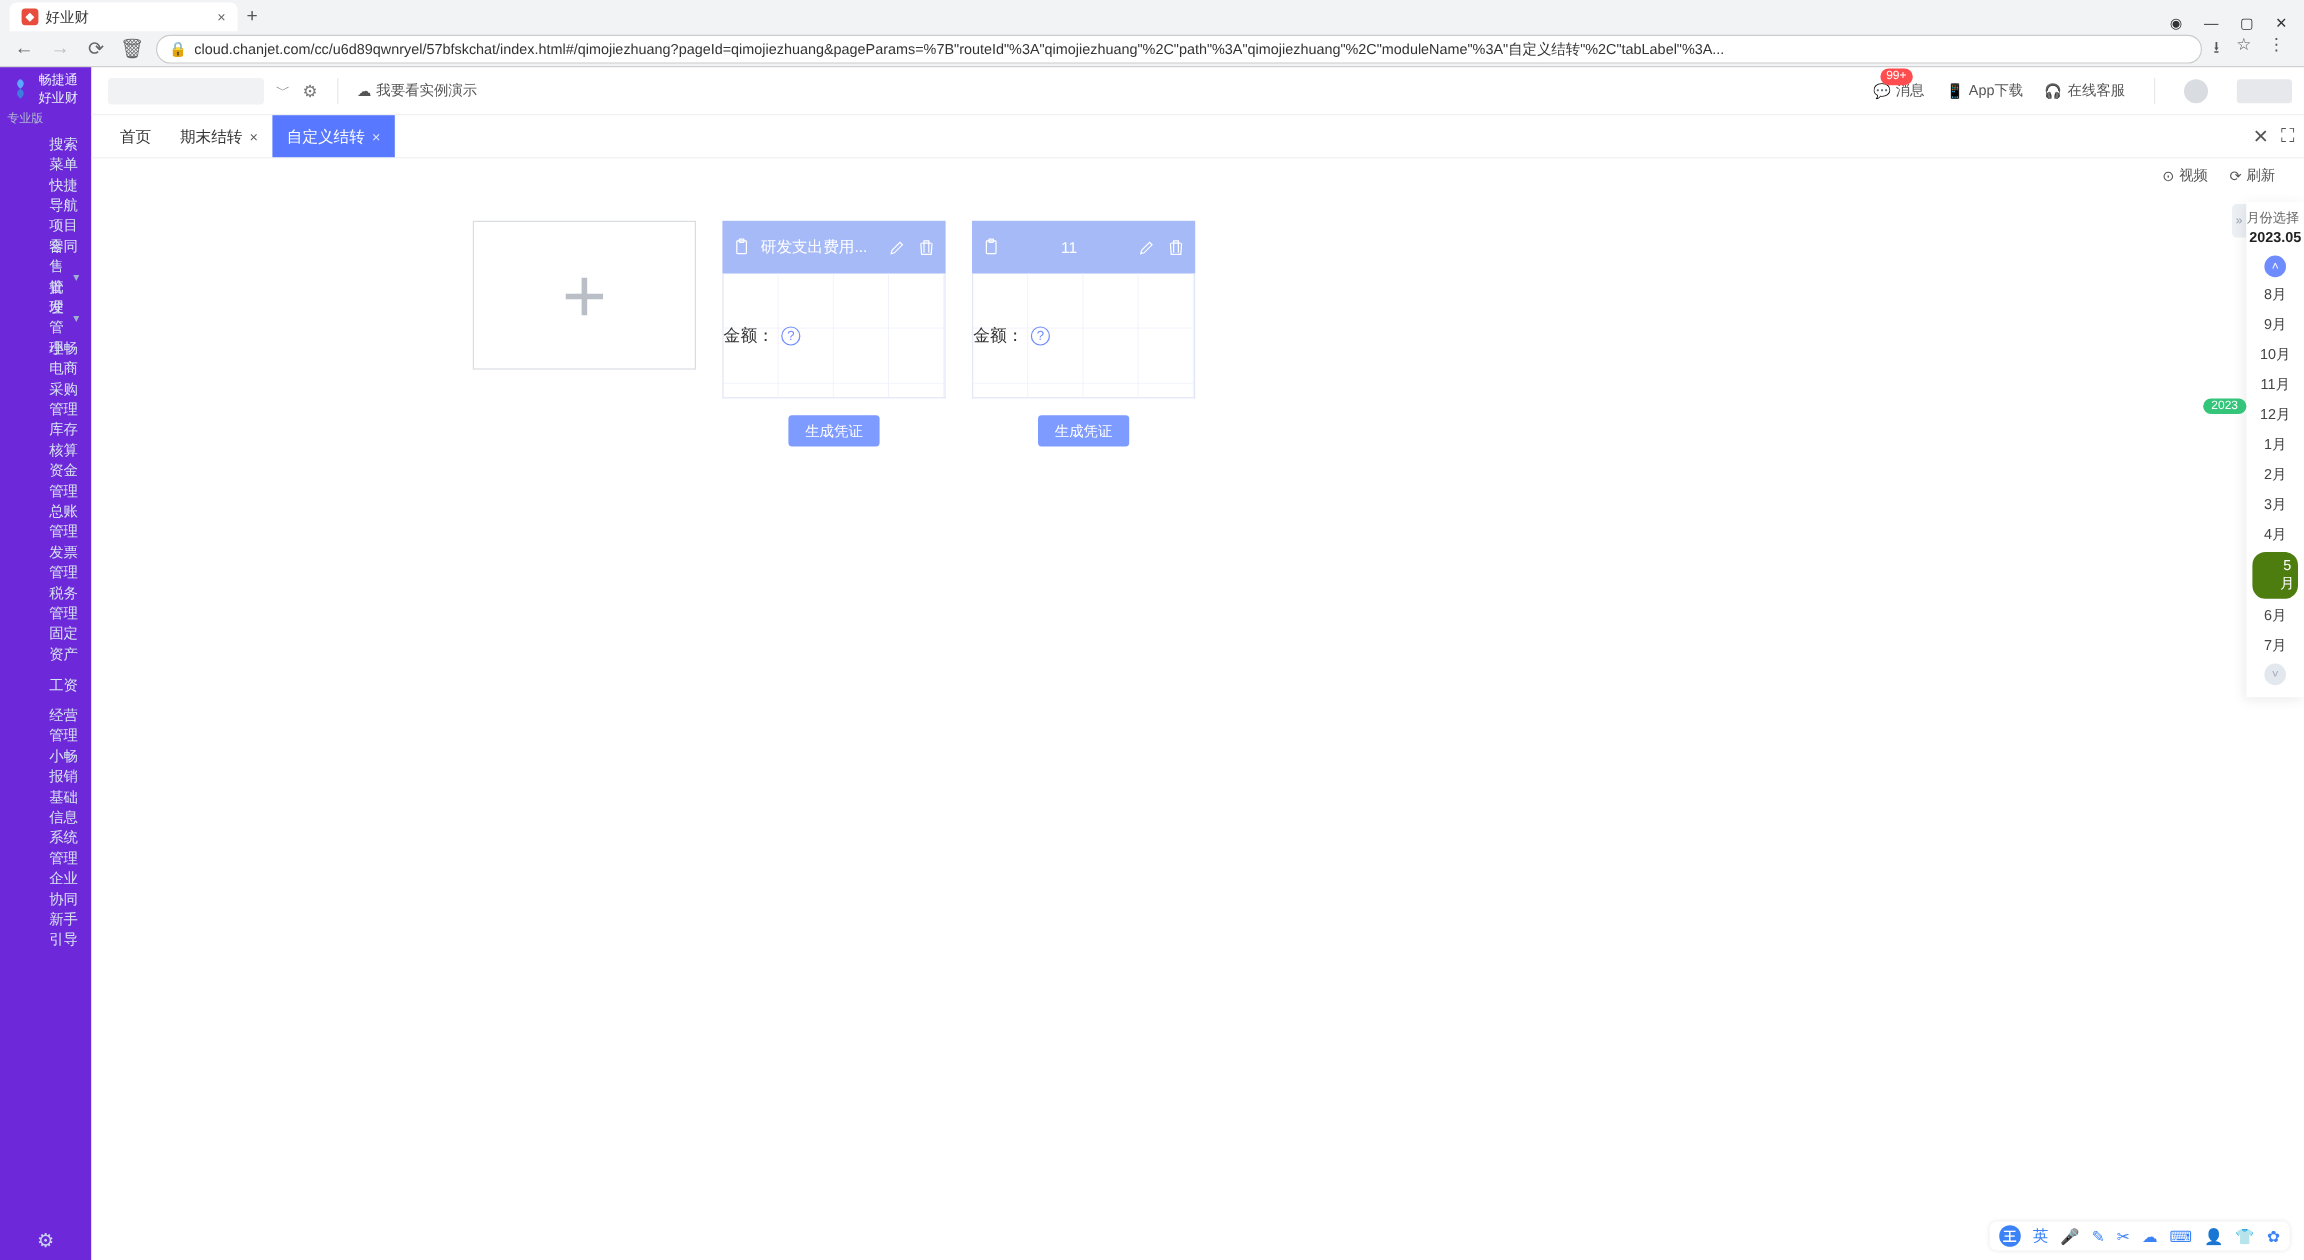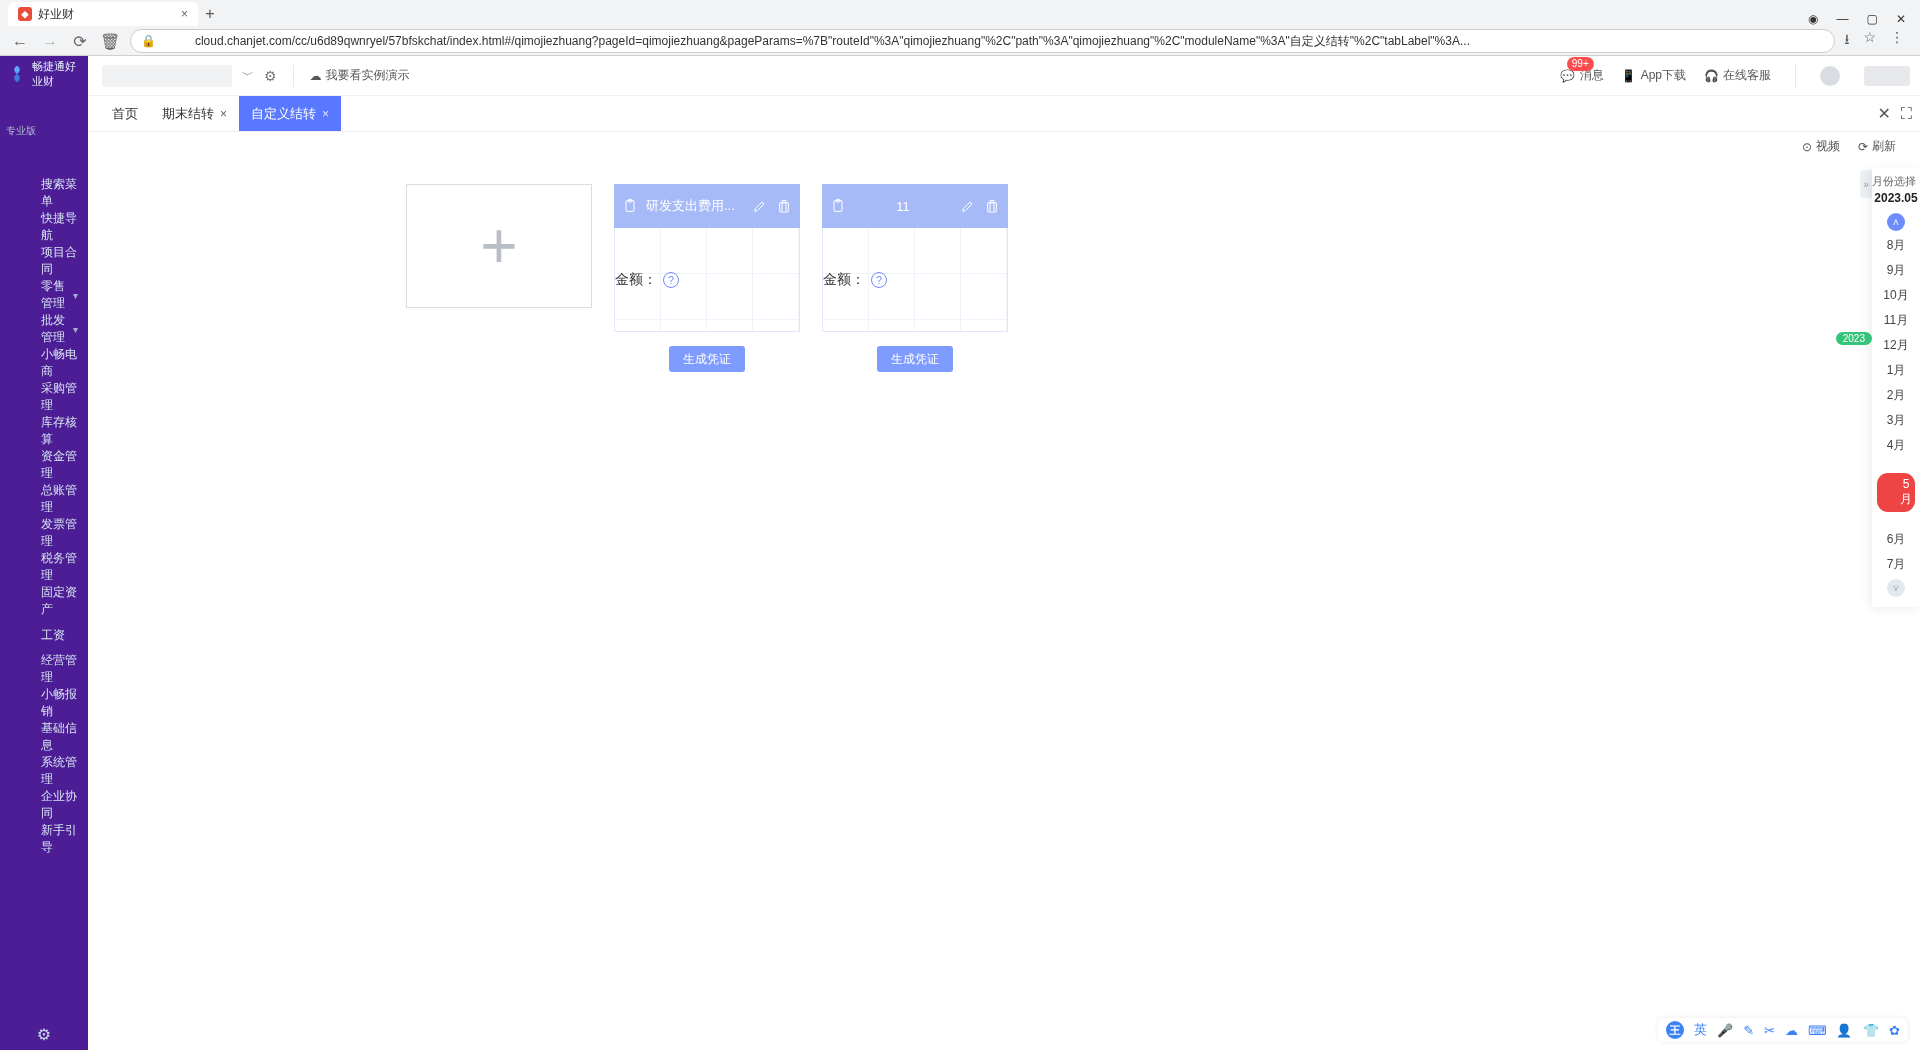"cloud.chanjet.com/cc/u6d89qwnryel/57bfsk" .url-text { margin-left: 33px -> none }
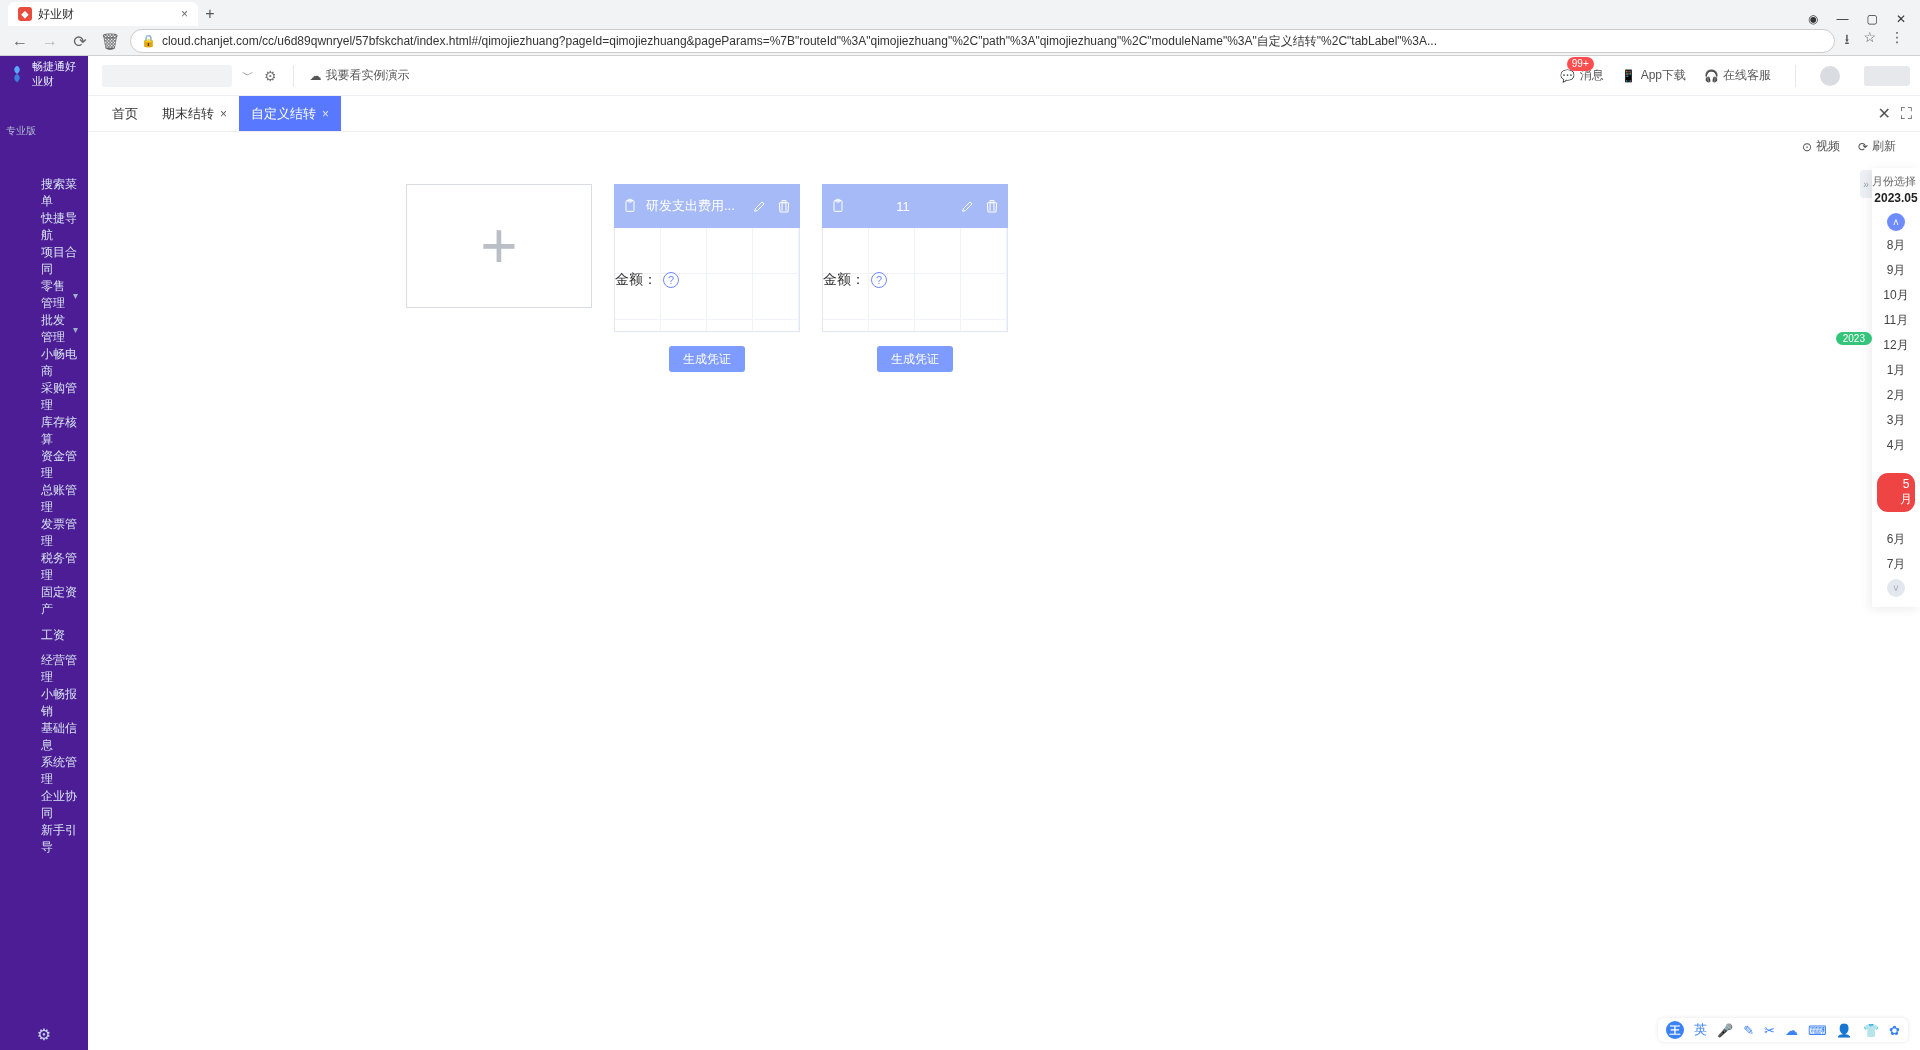"畅捷通好业财" .sidebar { background: #4c1d95 -> #6d28d9; gap: 32px -> none; width: 88px -> 76px }
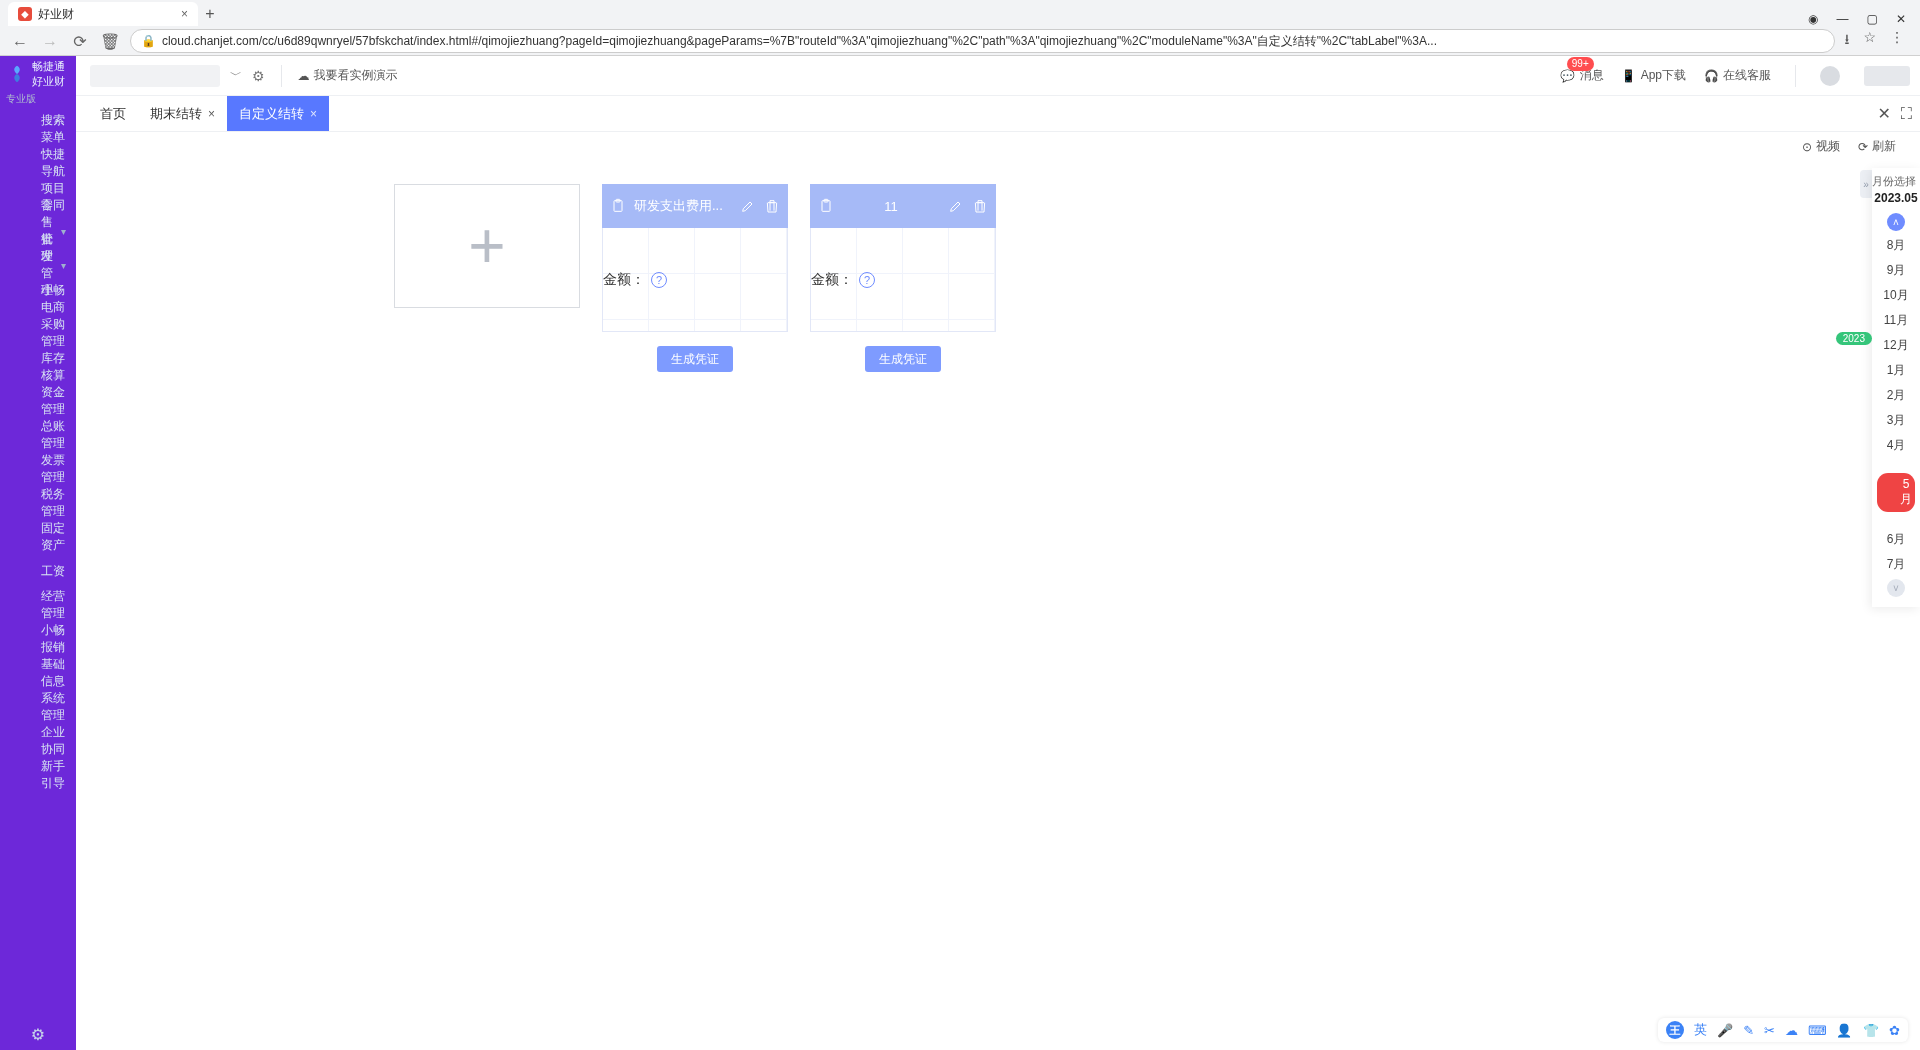"5月" .mp-item.active { background: #ef4444 -> #4d7c0f; margin: 15px 5px -> 2px 5px }
